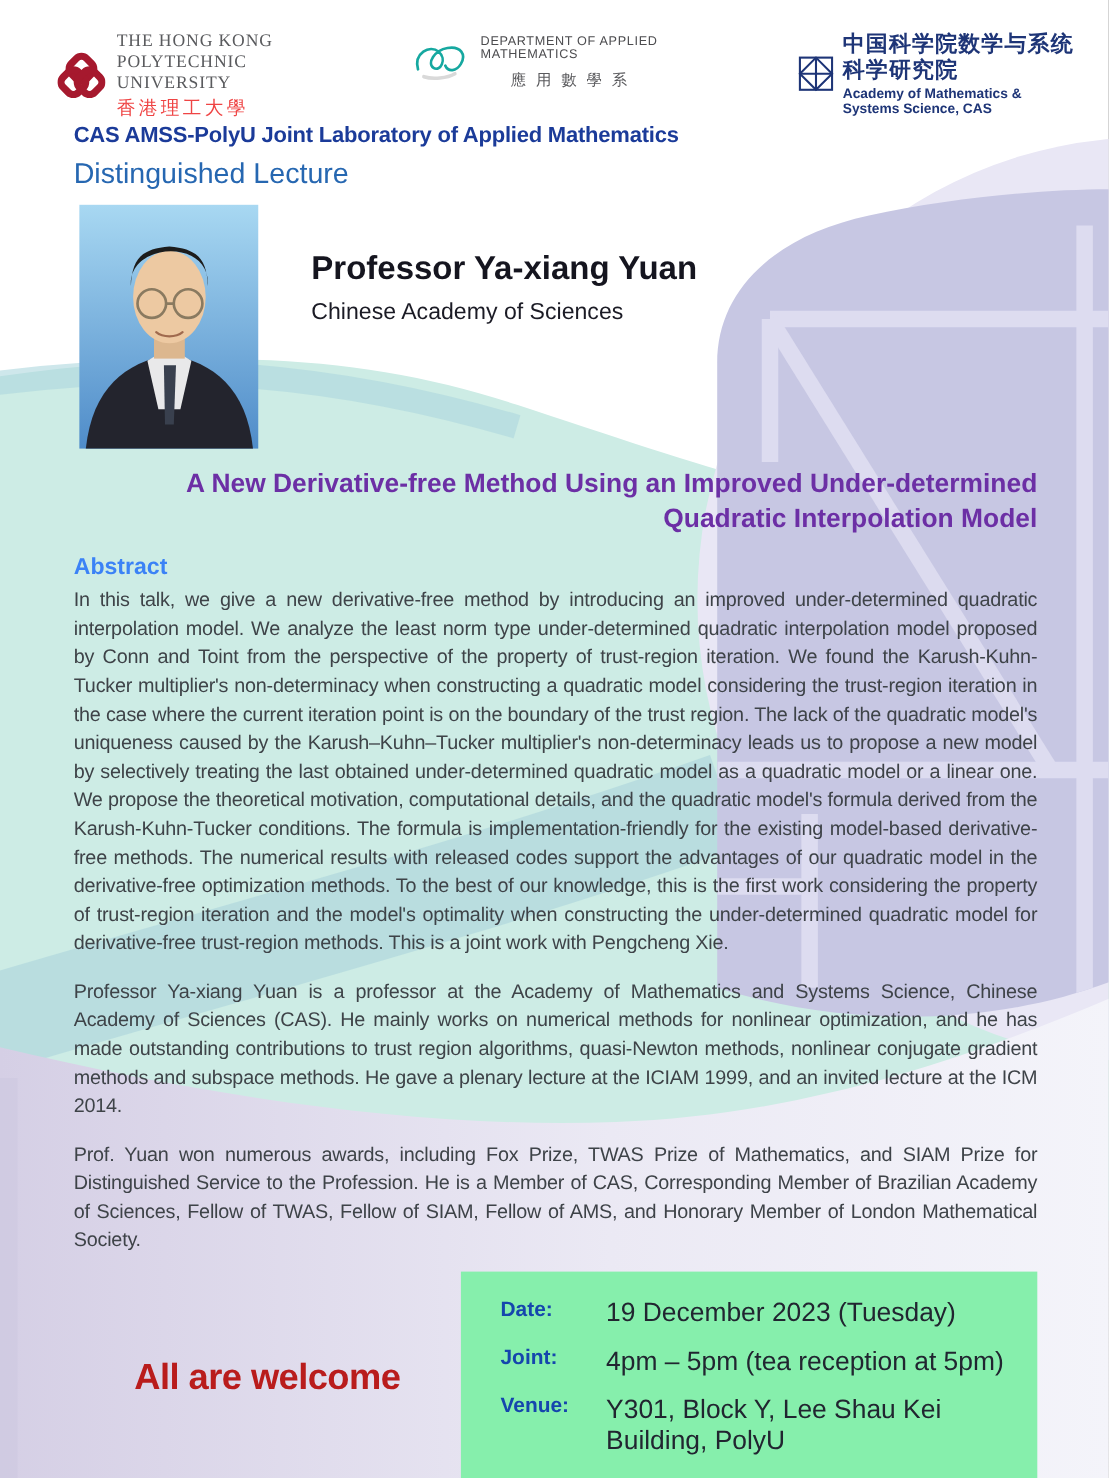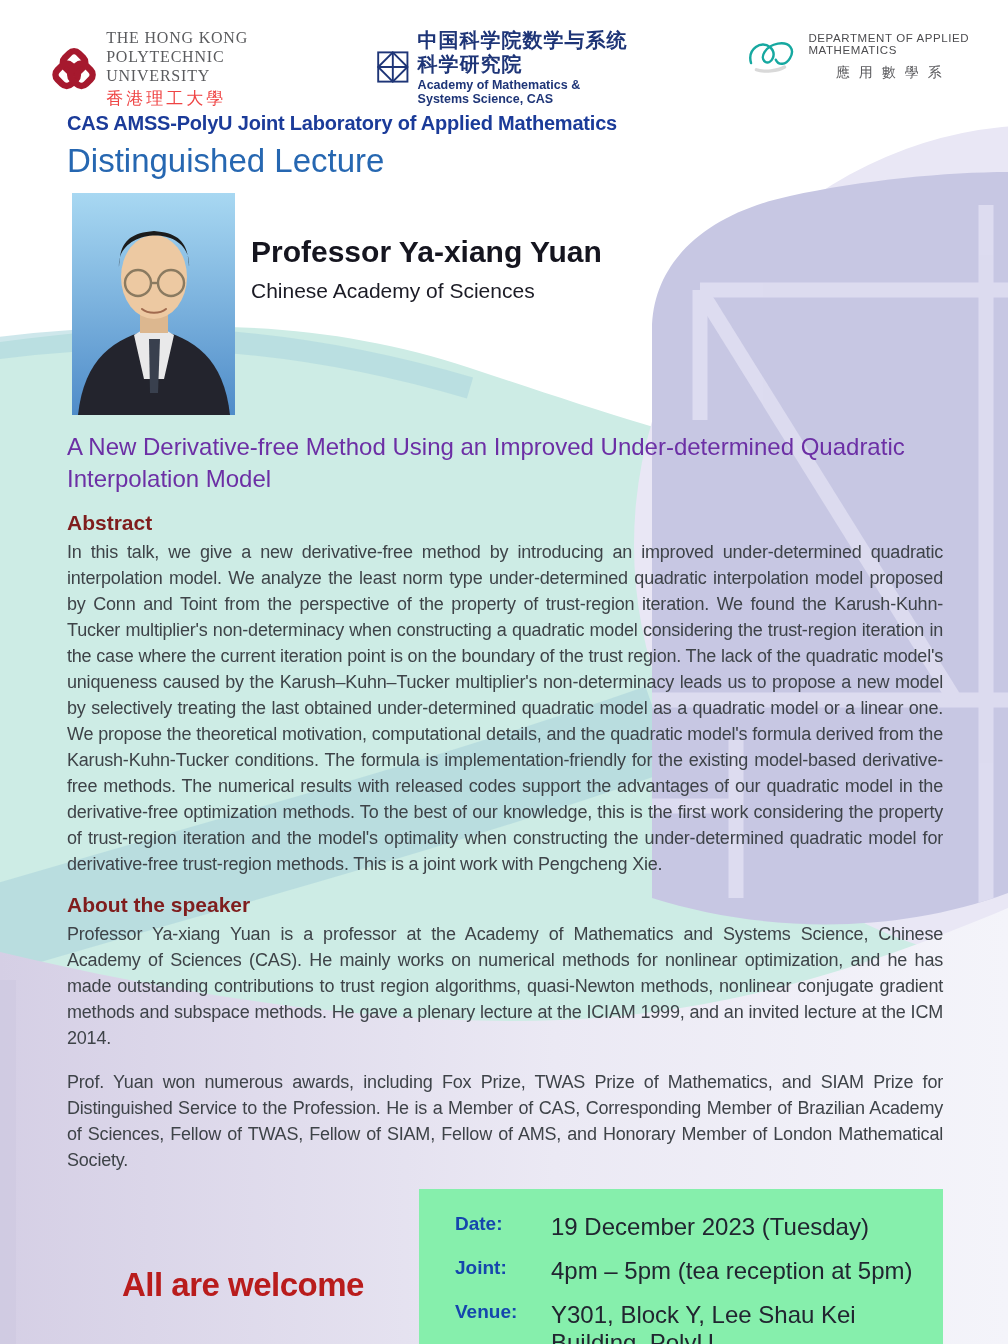"中国科学院数学与系统科学研究院" div.logo-group { order: before "DEPARTMENT OF APPLIED MATHEMATICS" -> after "DEPARTMENT OF APPLIED MATHEMATICS" }
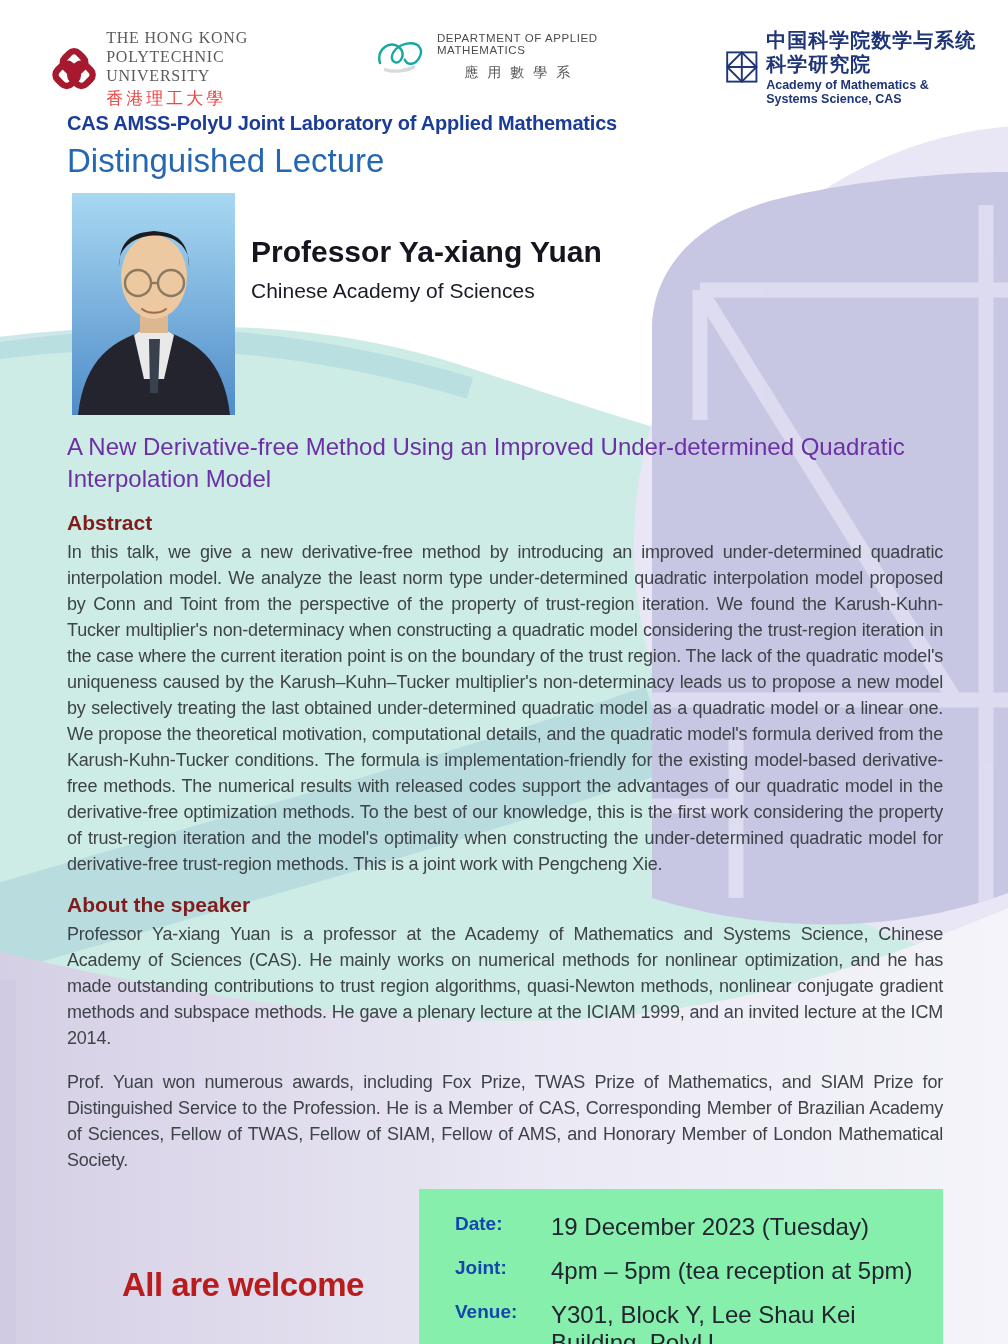"Distinguished Lecture" h2.subtitle { font-size: 33px -> 26px }
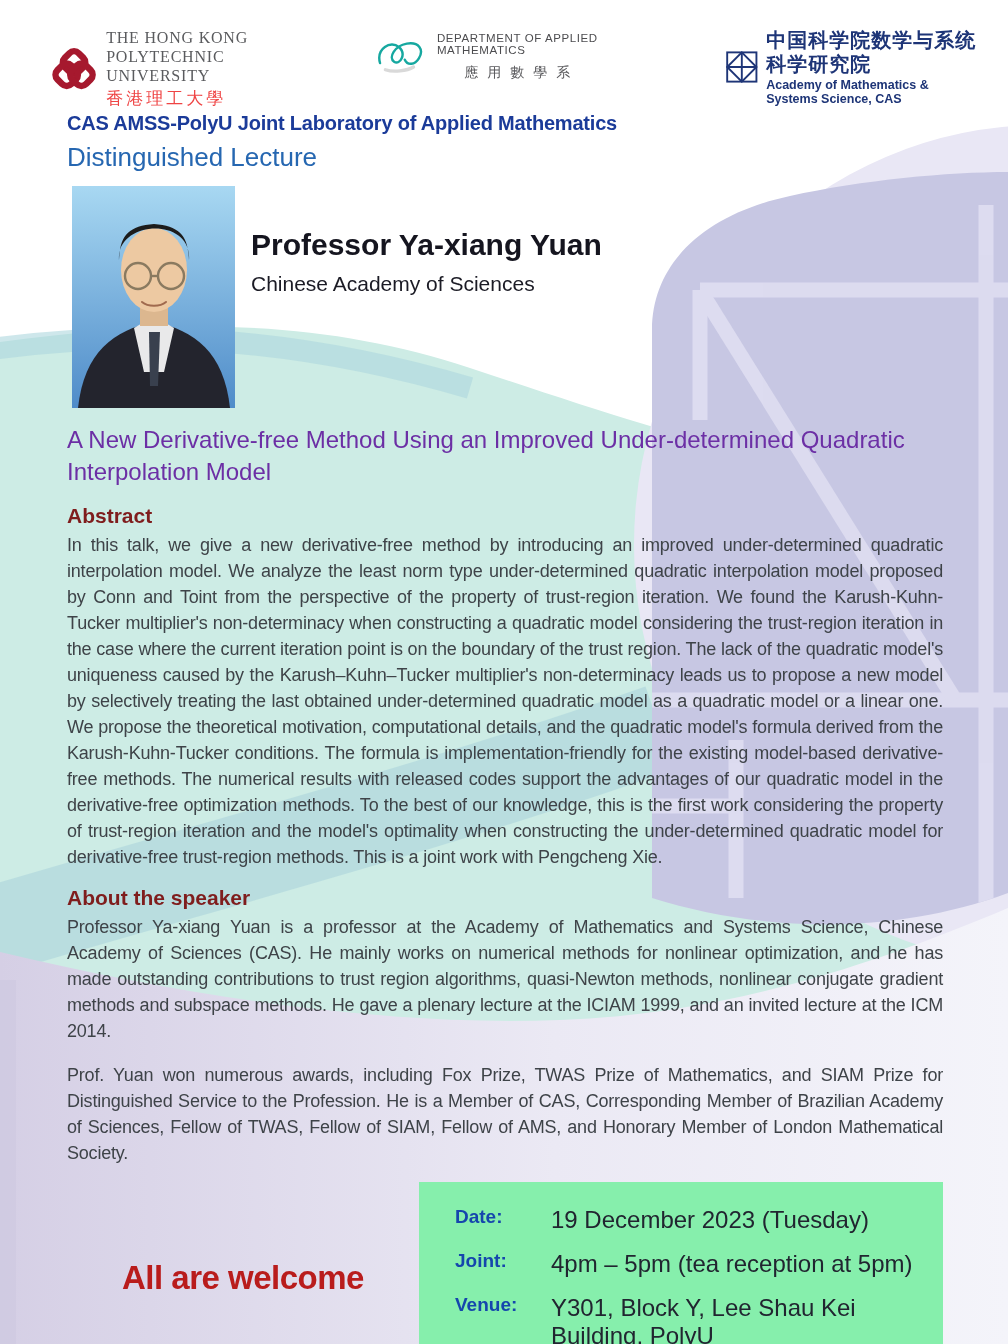"Professor Ya-xiang Yuan" .speaker-meta { margin-left: 16px -> 48px }
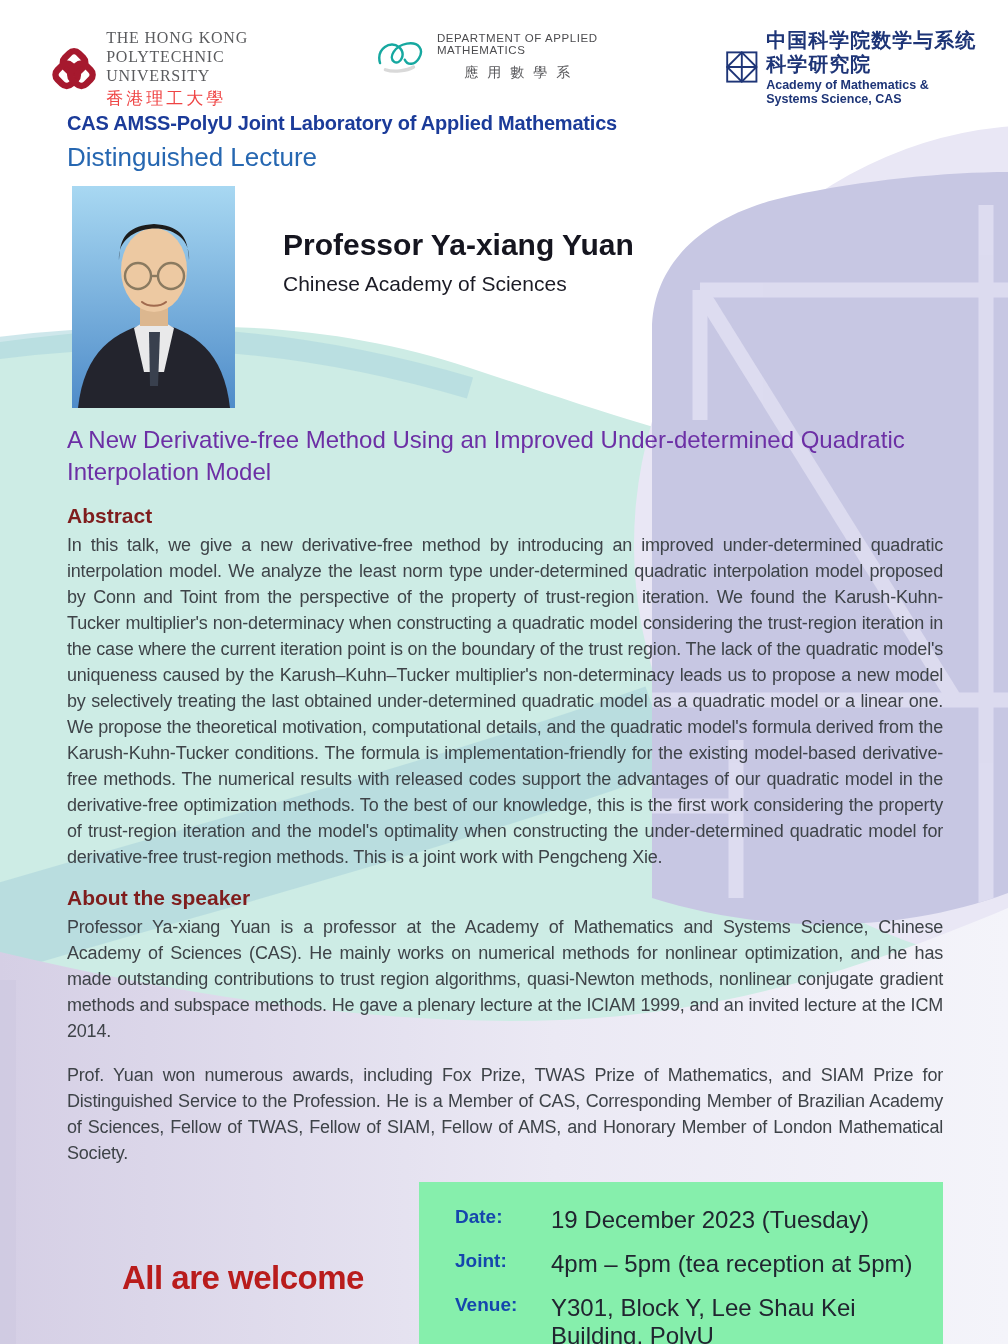"A New Derivative-free Method Using" h3.lecture-title { font-weight: normal -> bold; text-align: none -> right }
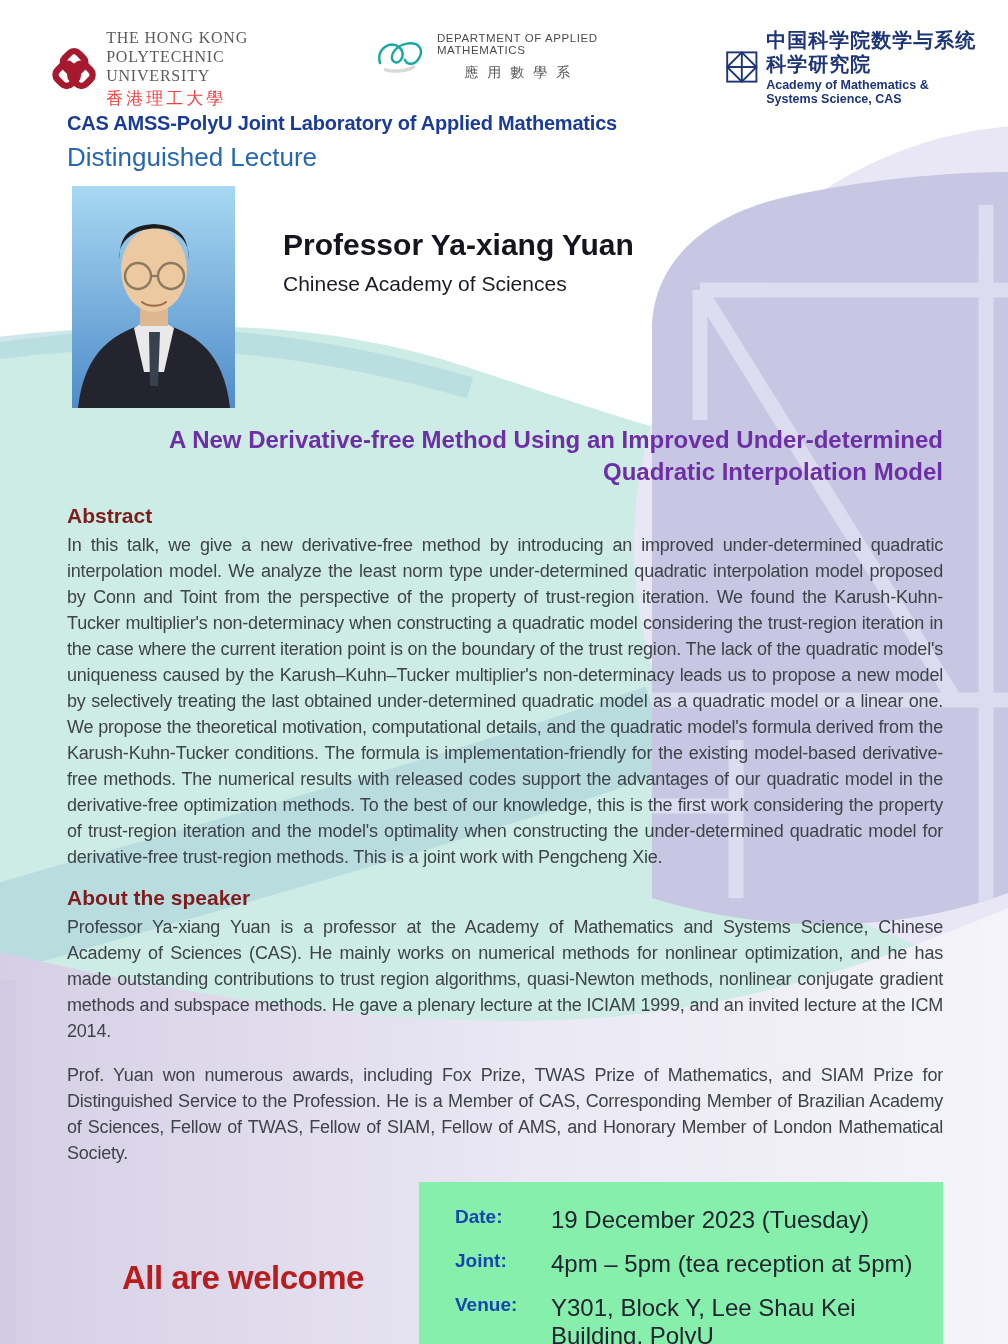"Abstract" .sec-head { color: #7f1d1d -> #3b82f6 }
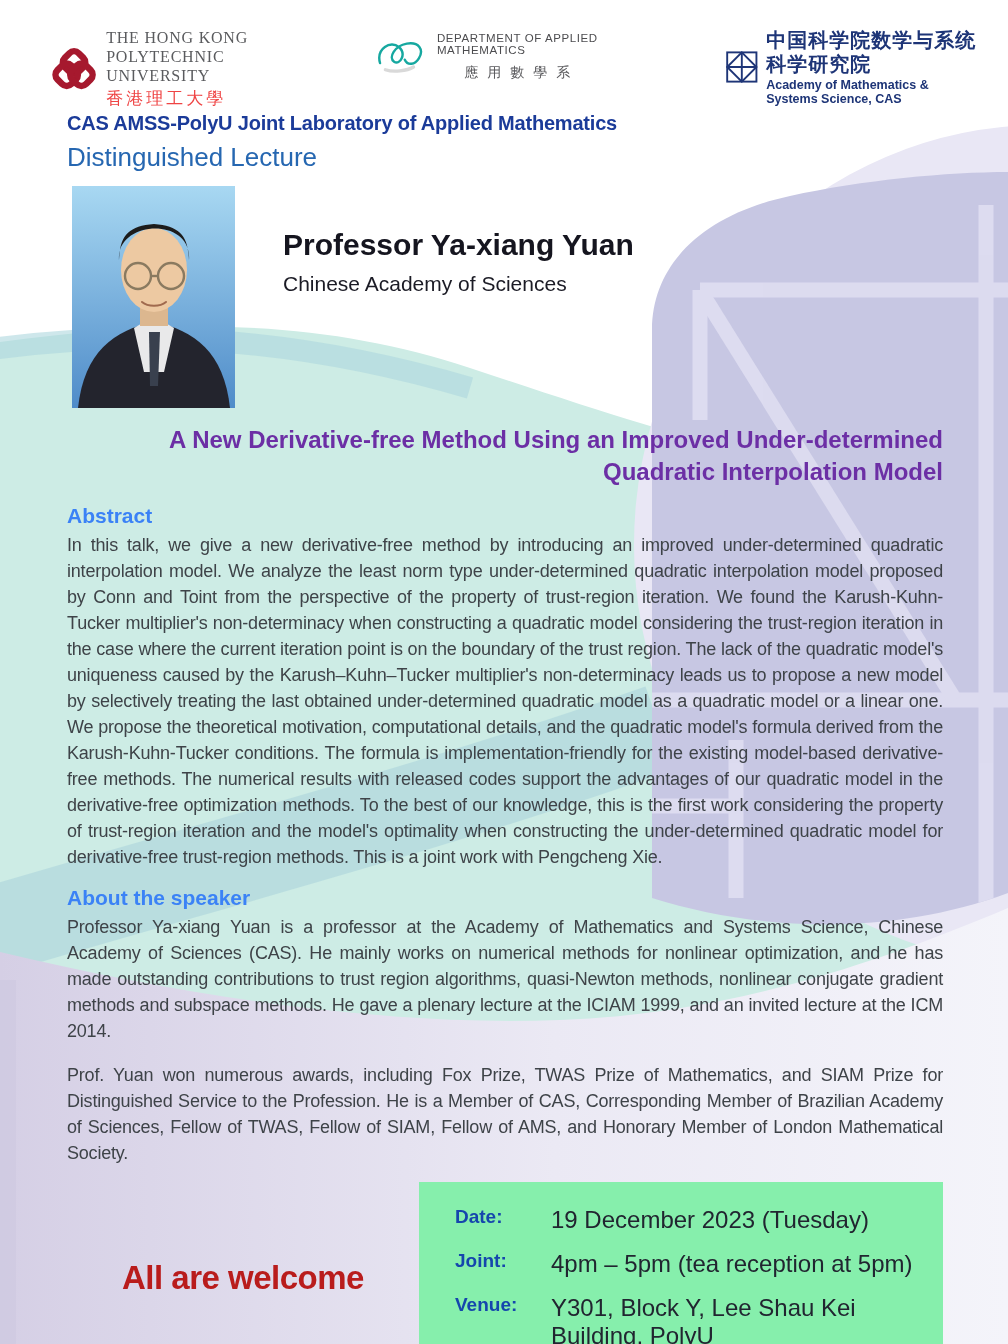"About the speaker" div.sec-head { html: <div>About the speaker</div> -> none }
